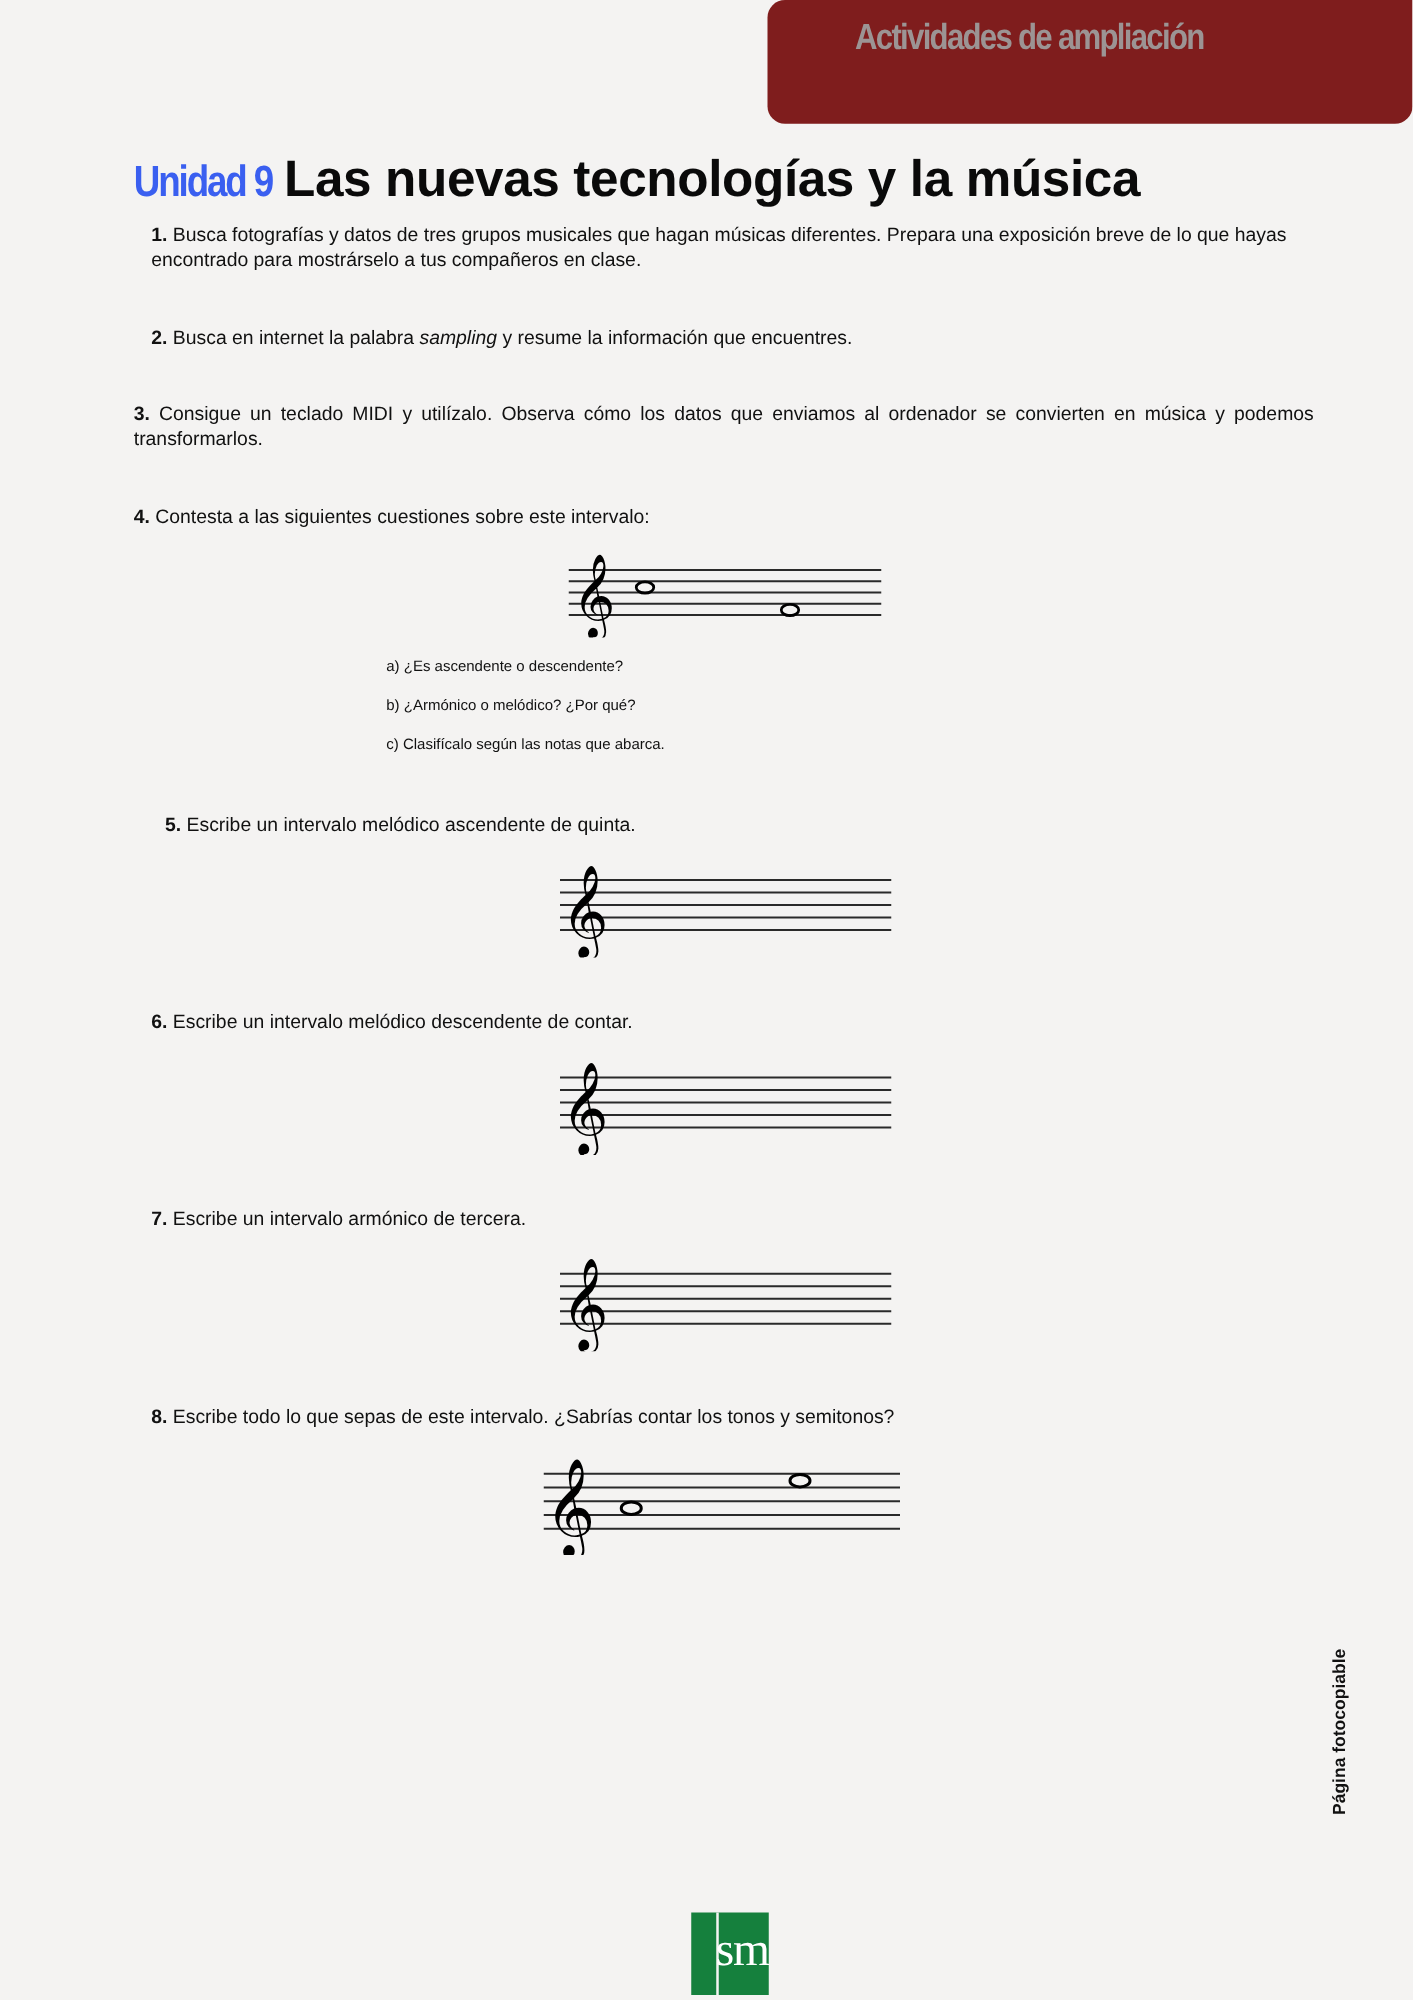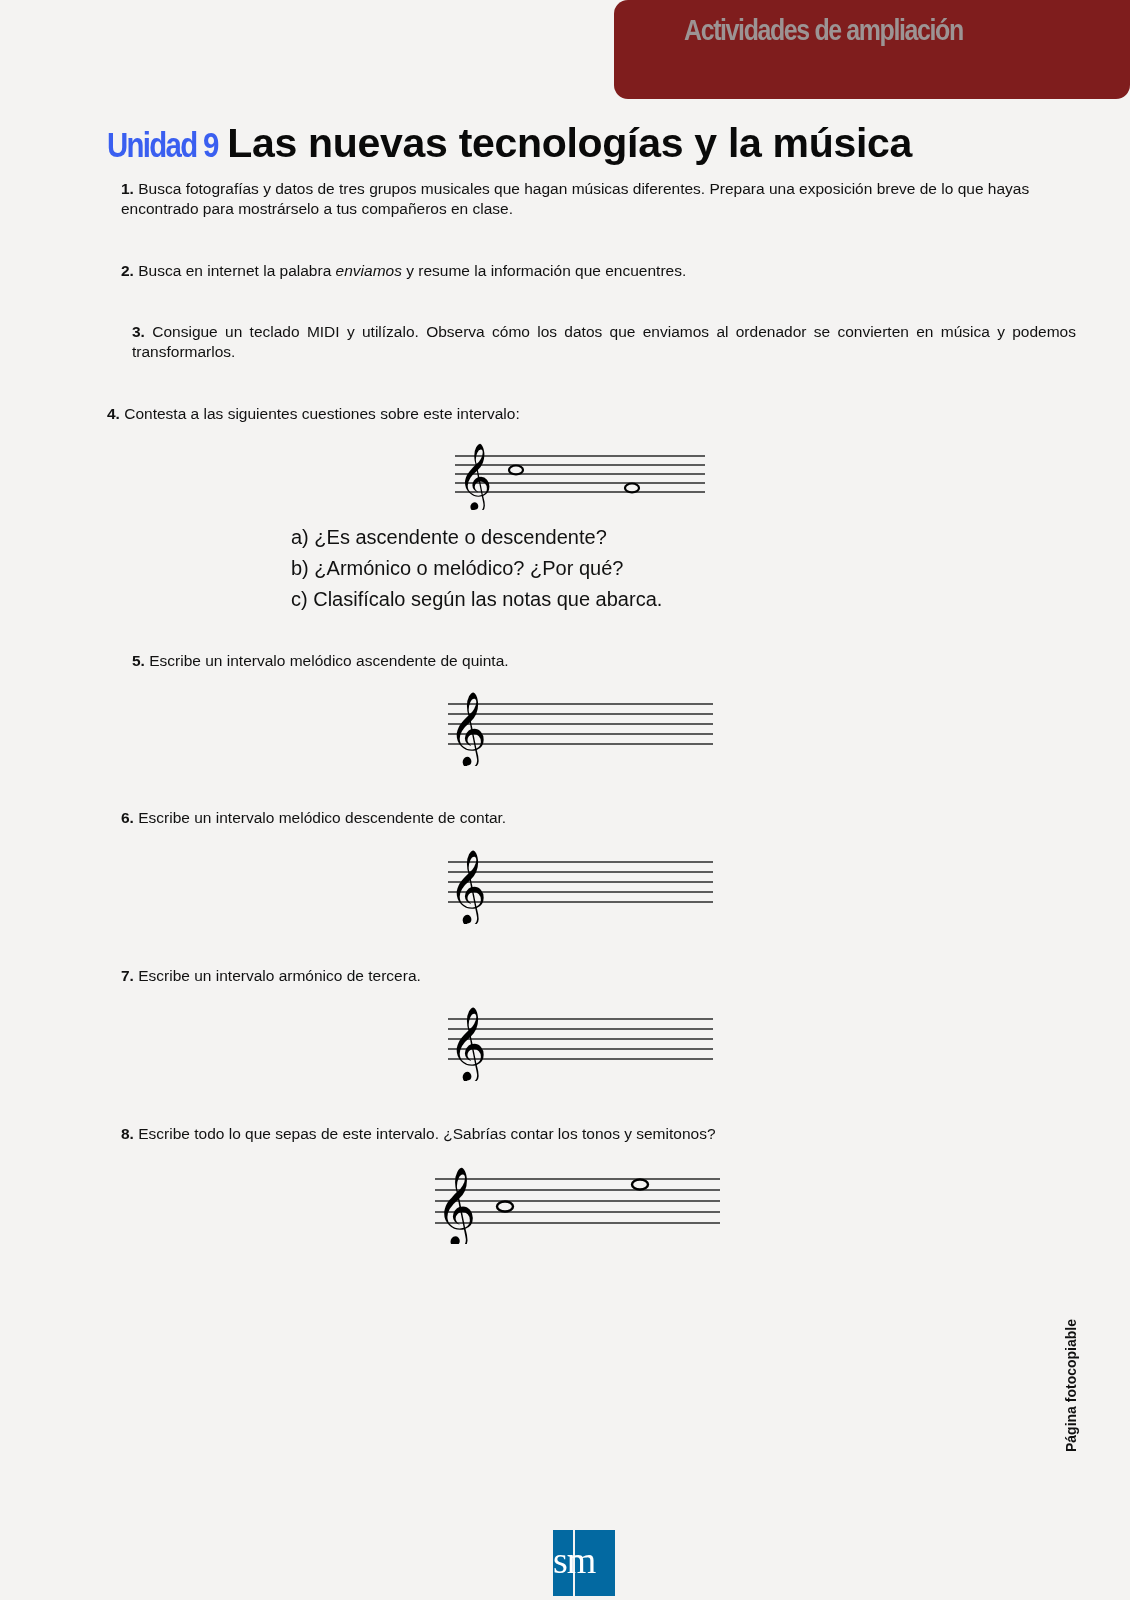"enviamos" i { text: enviamos -> sampling }
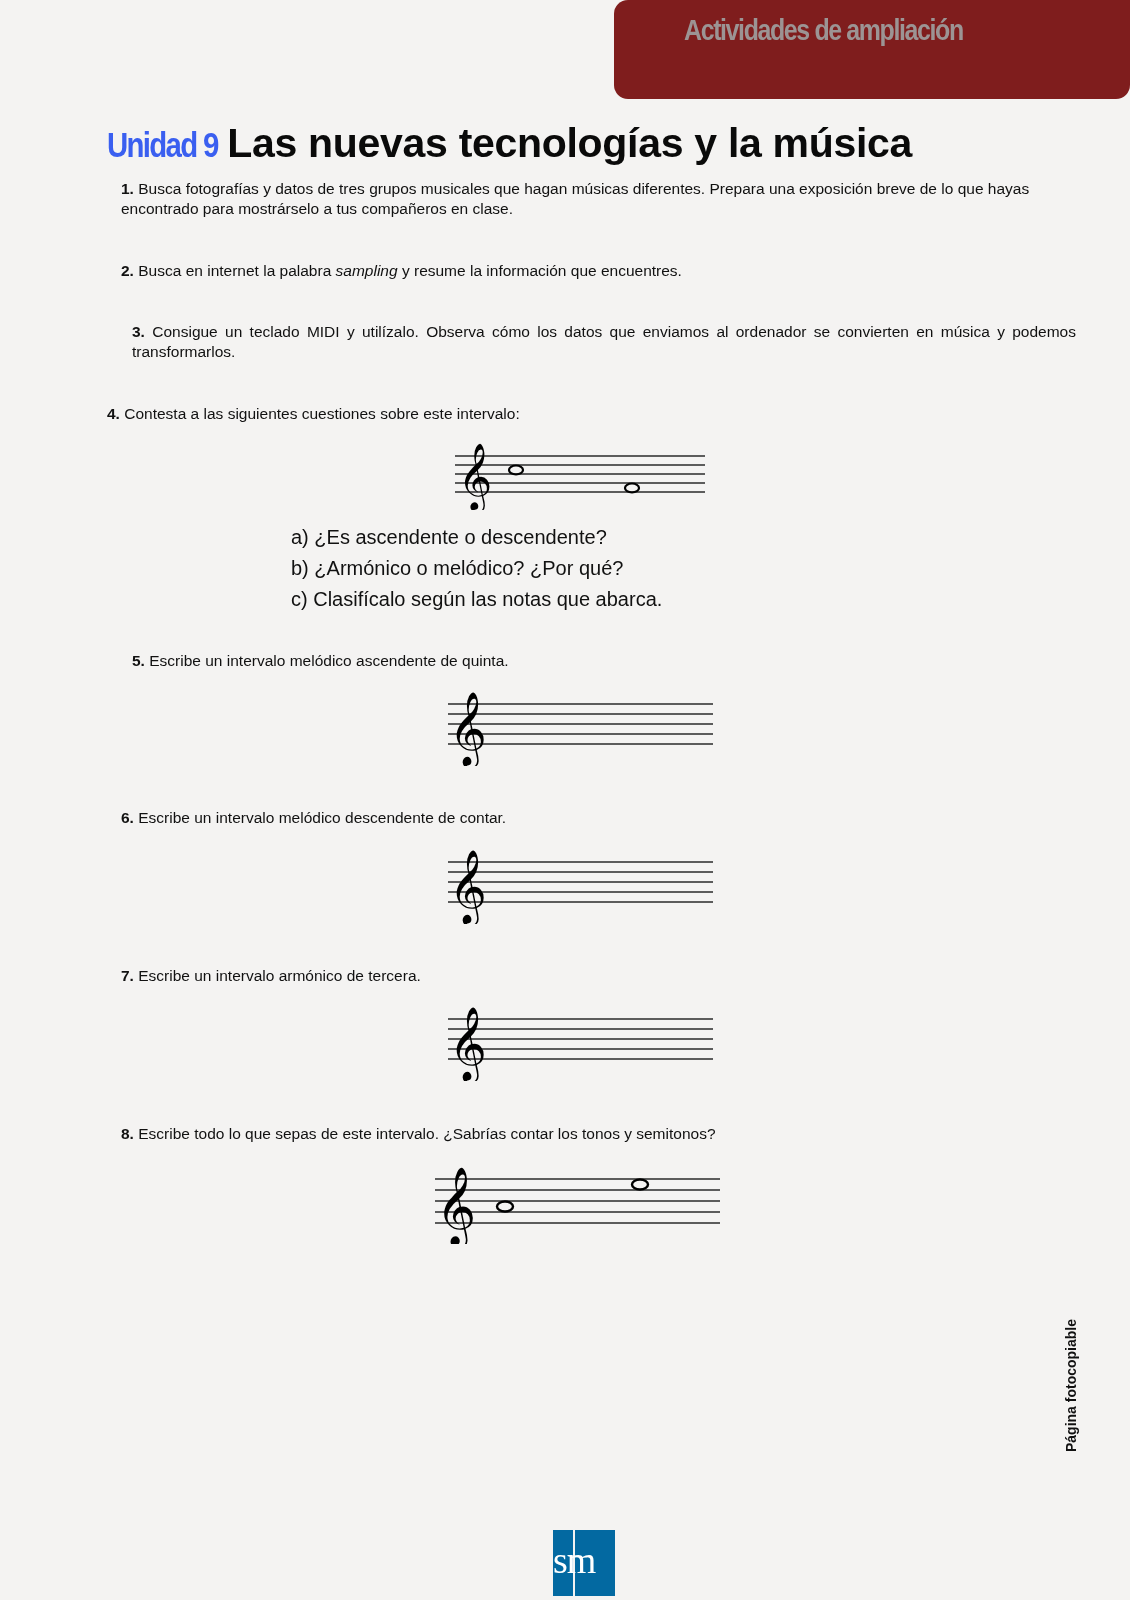"3. Consigue un teclado MIDI" .q-justify { margin-left: 25px -> none }
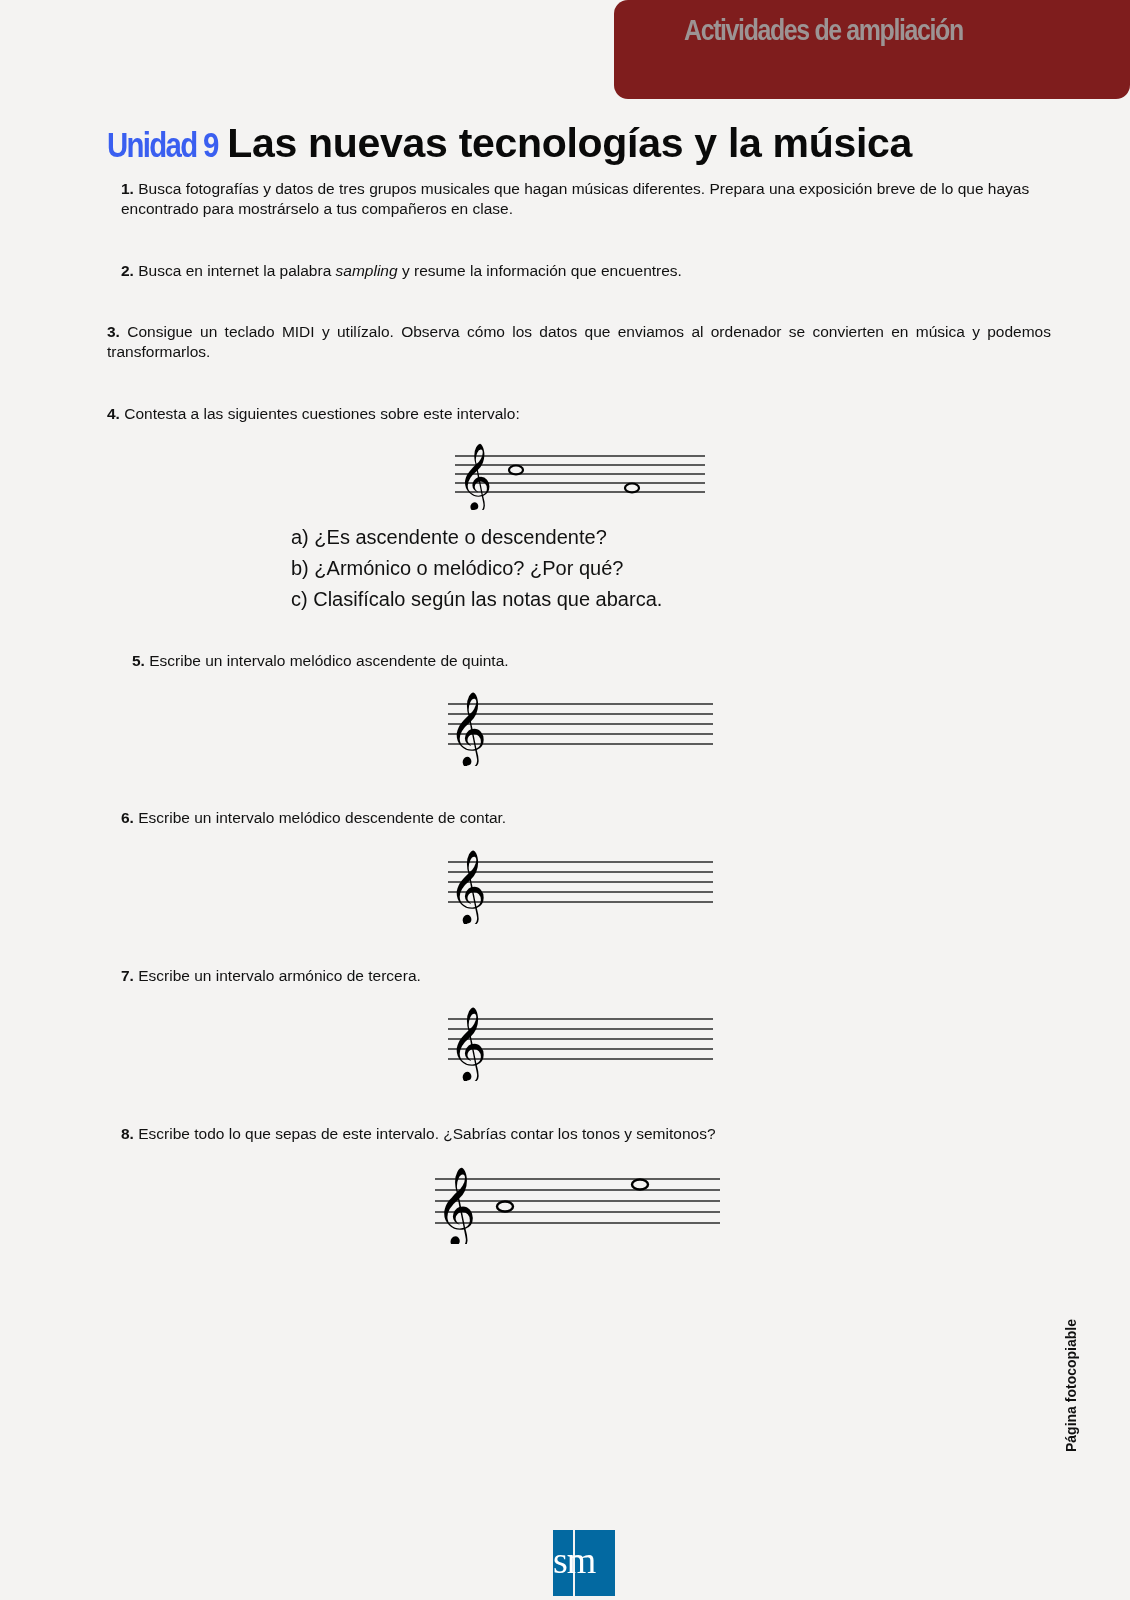"a) ¿Es ascendente o descendente?" .sub-q { font-size: 20px -> 12px; left: 291px -> 309px }
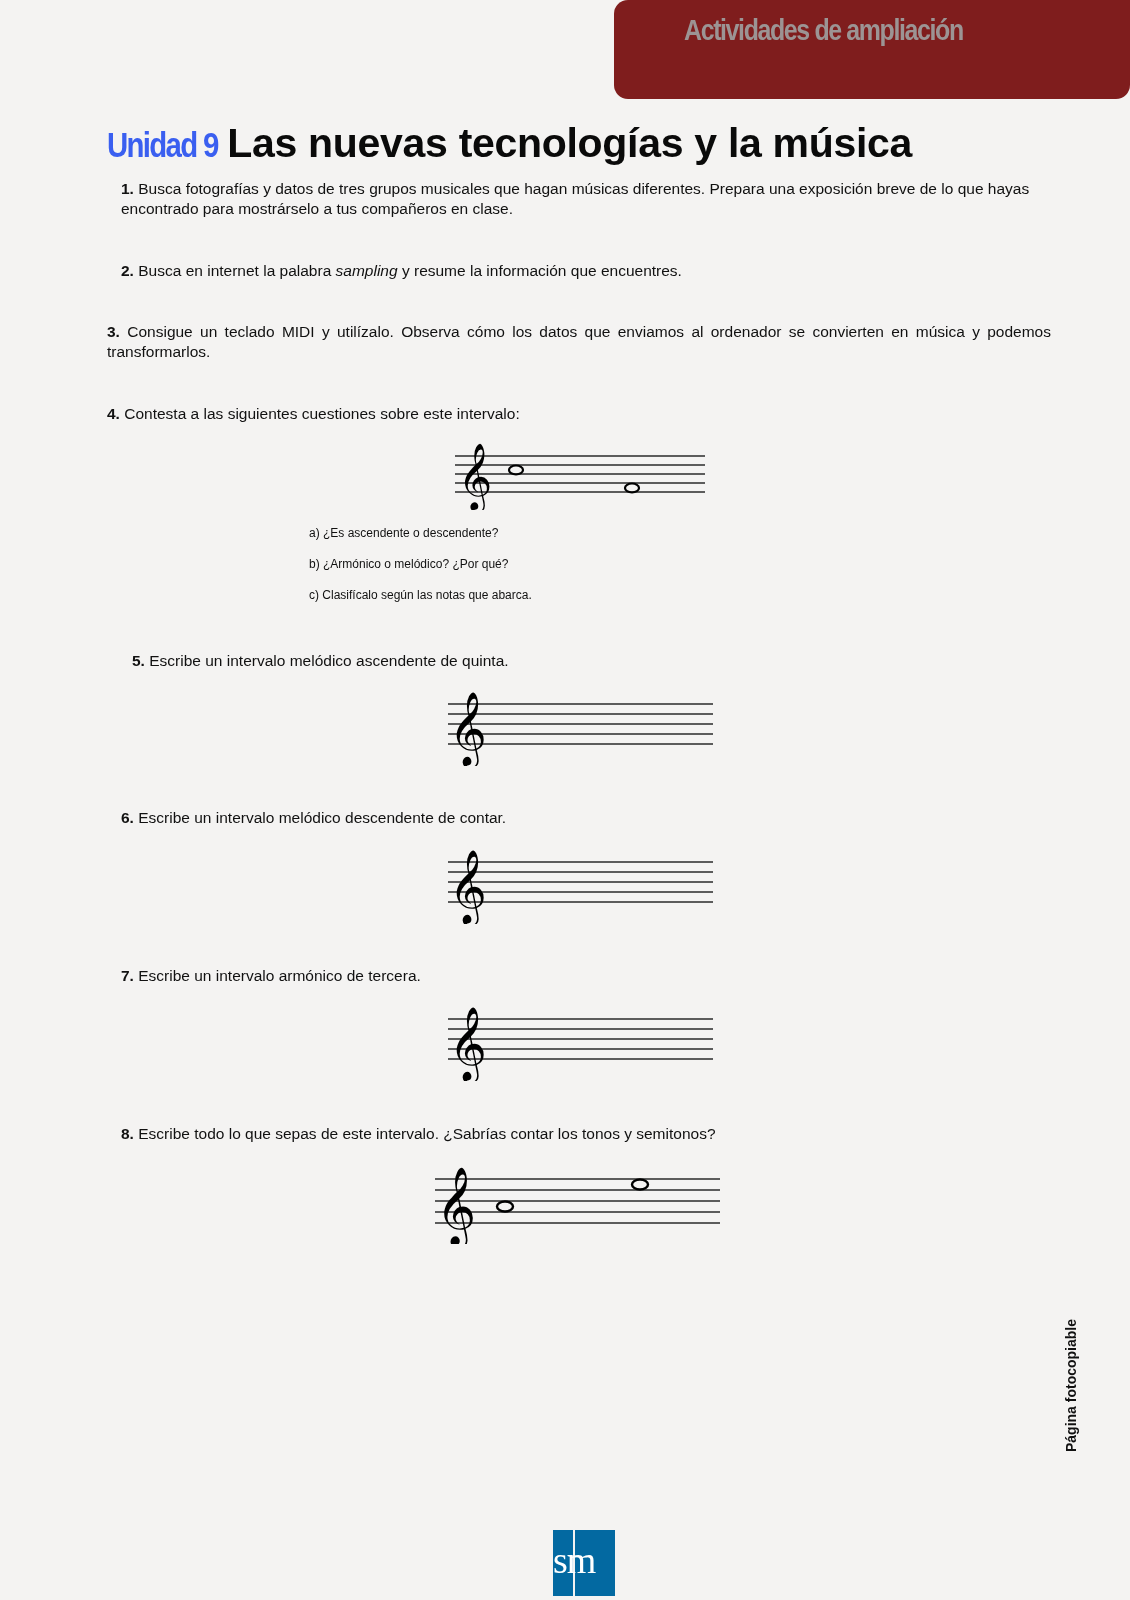"sm" .logo { background: #0369a1 -> #15803d; justify-content: flex-start -> flex-end }
